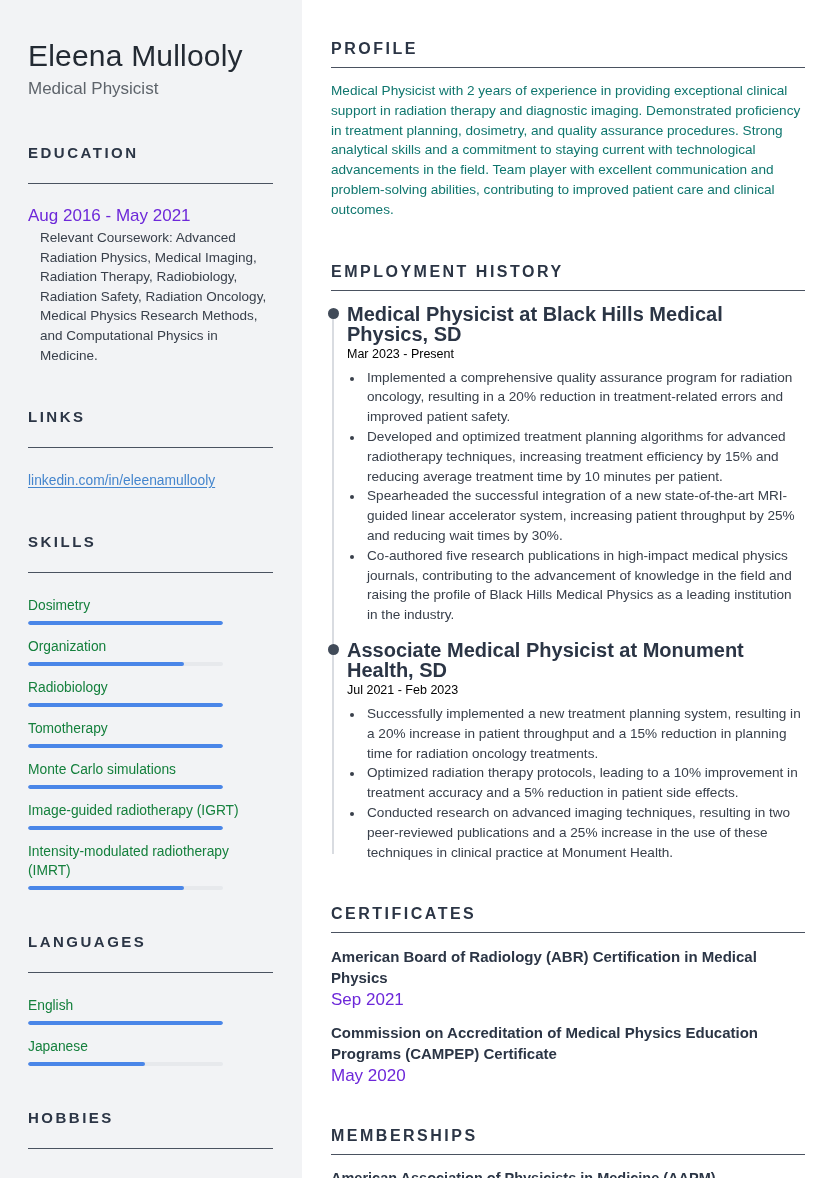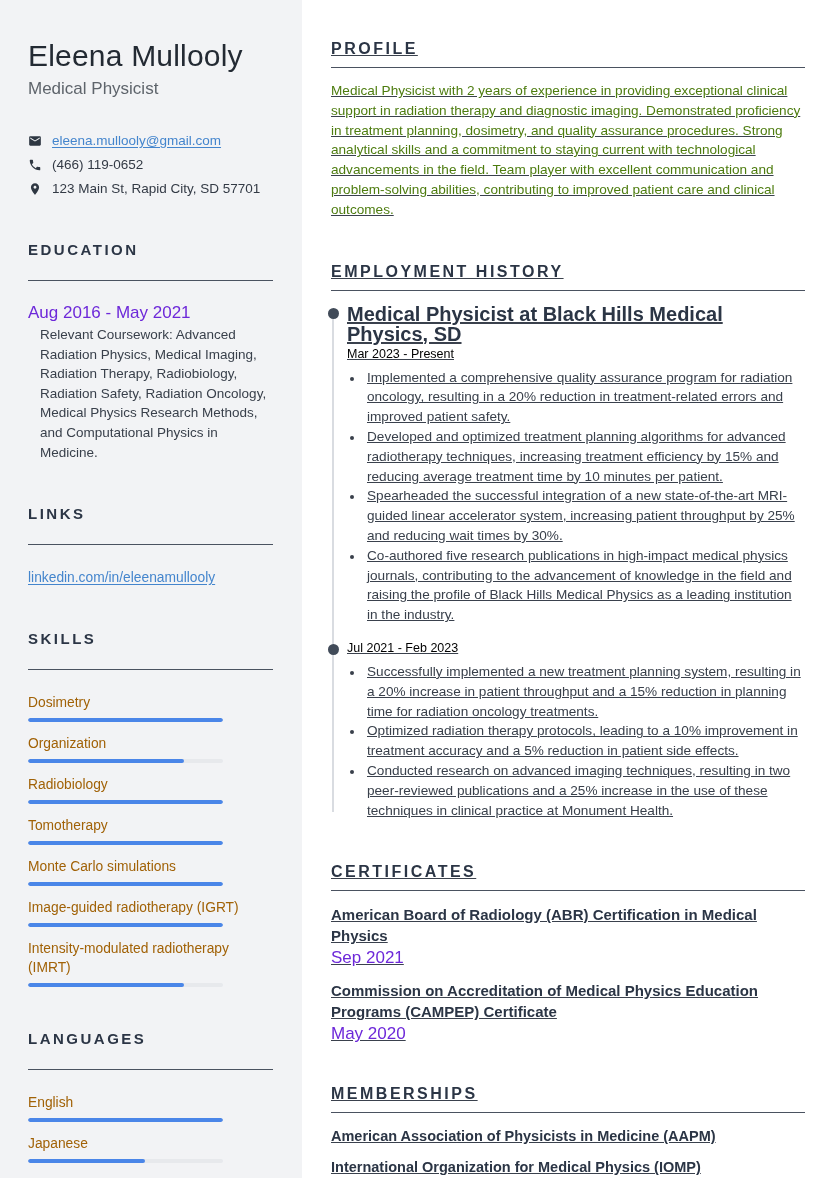"PROFILE" .main { text-decoration: underline -> none }
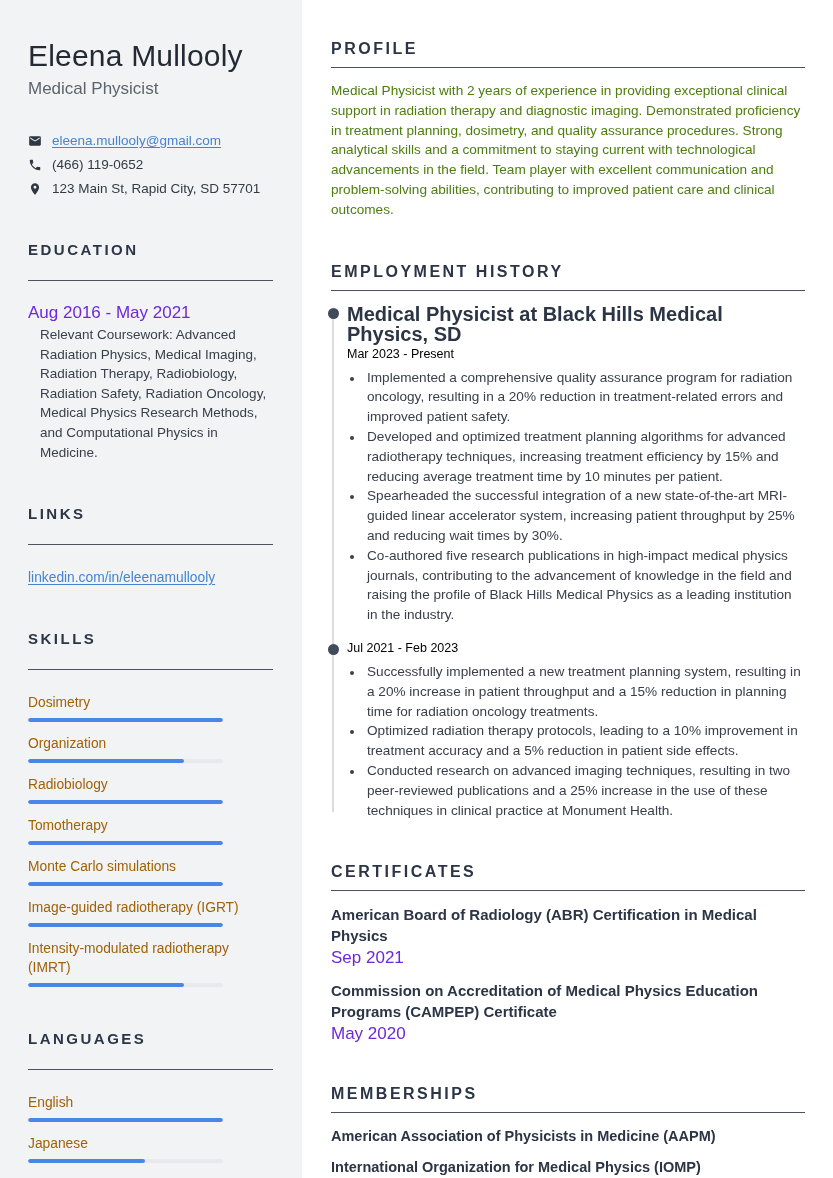"Medical Physicist with 2 years" .body-text { color: #4d7c0f -> #0f766e }
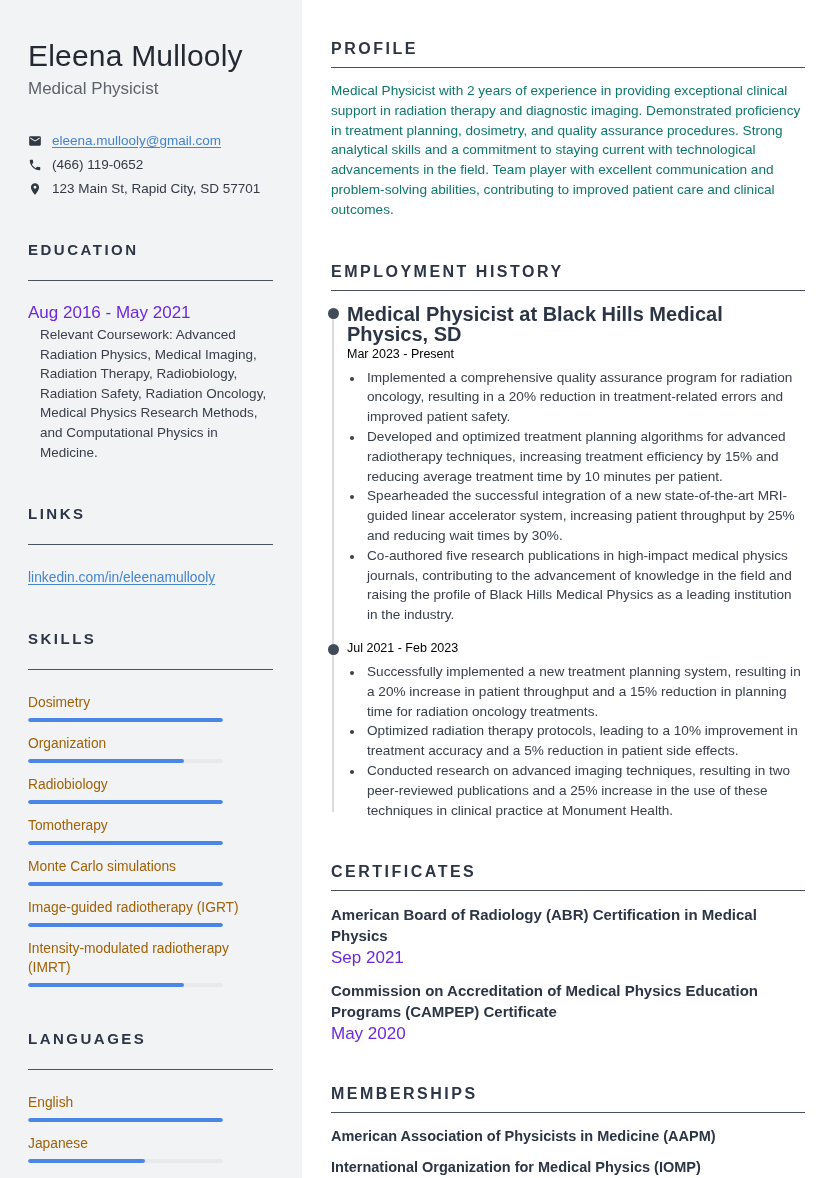"eleena.mullooly@gmail.com" div.contact { html: <div> <div> <svg> <path></path> </svg> <a>eleena.mullooly@gmail.com</a> </div> <div> <svg> <path></path> </svg> <span>(466) 119-0652</span> </div> <div> <svg> <path></path> </svg> <span>123 Main St, Rapid City, SD 57701</span> </div> </div> -> none }
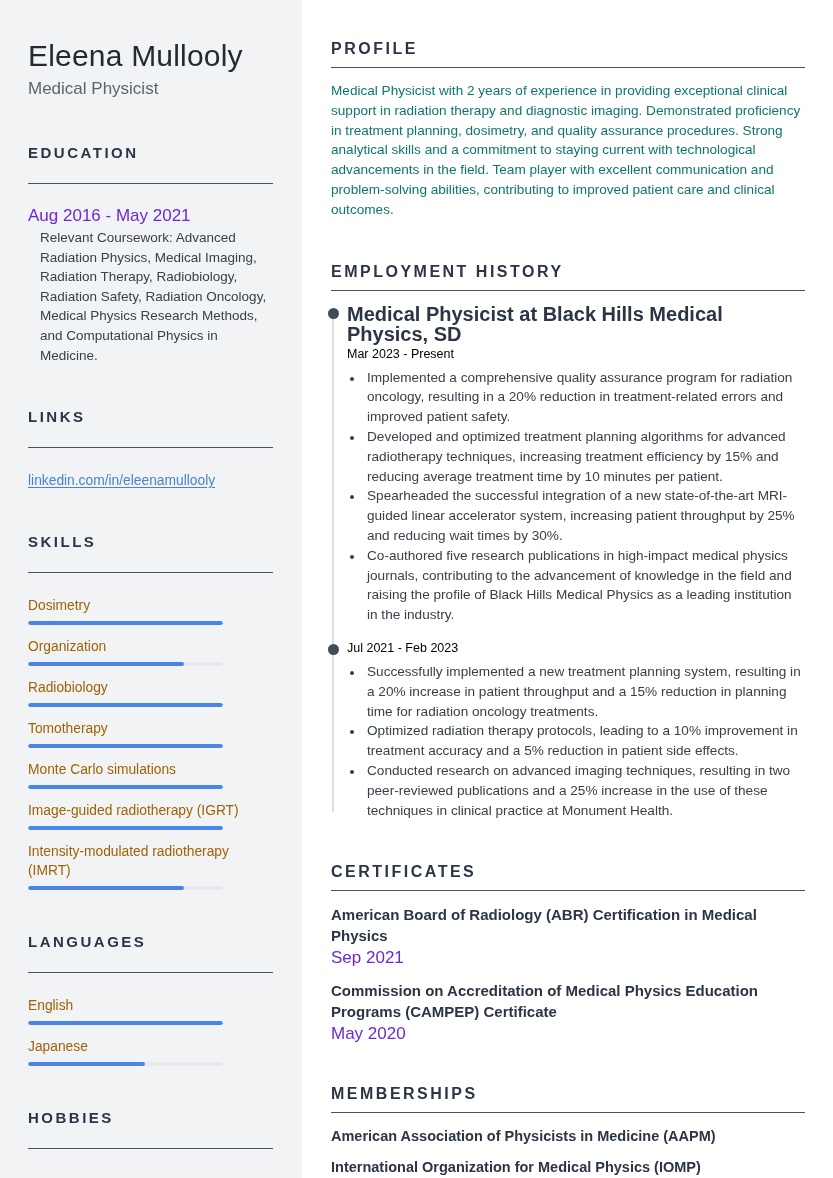"Dosimetry" .skill-label { color: #a16207 -> #15803d }
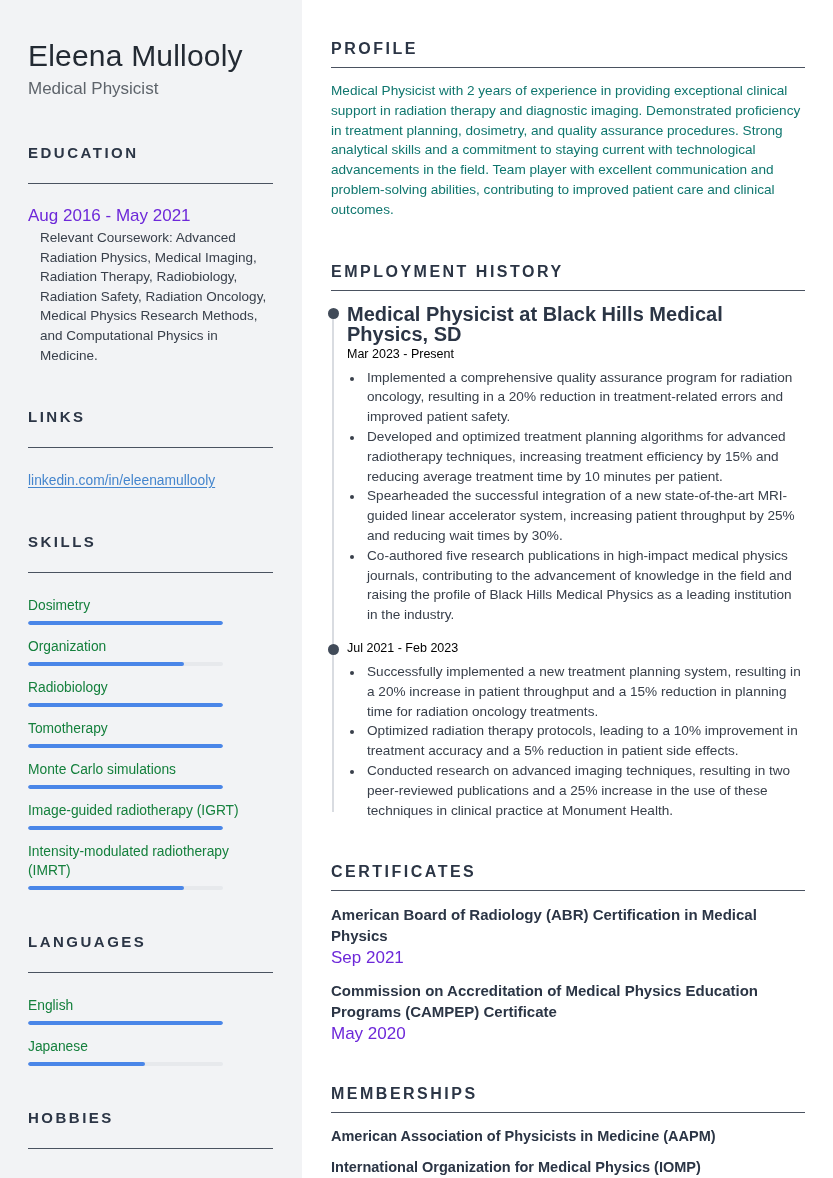"Associate Medical Physicist at Monument" div.job-title { html: none -> <div>Associate Medical Physicist at Monument Health, SD</div> }
